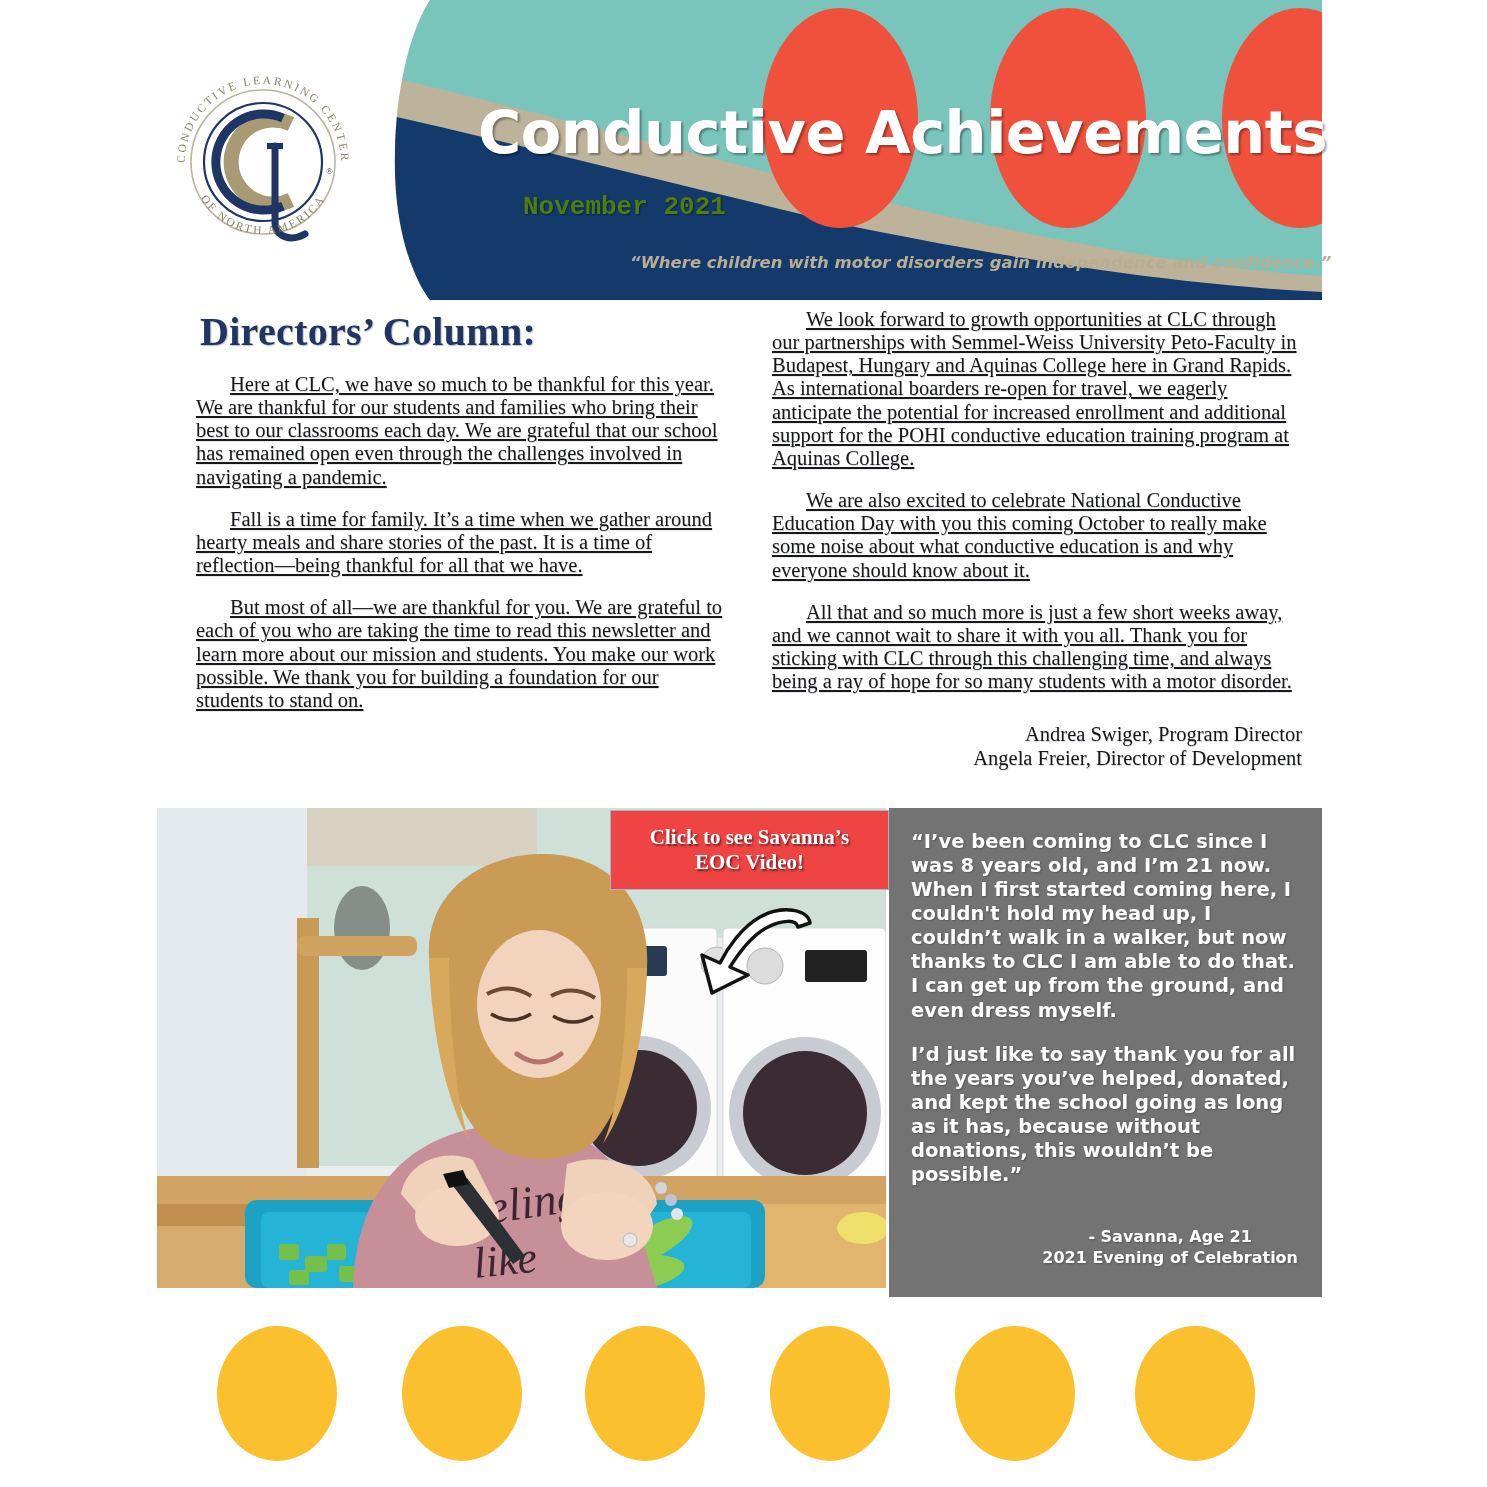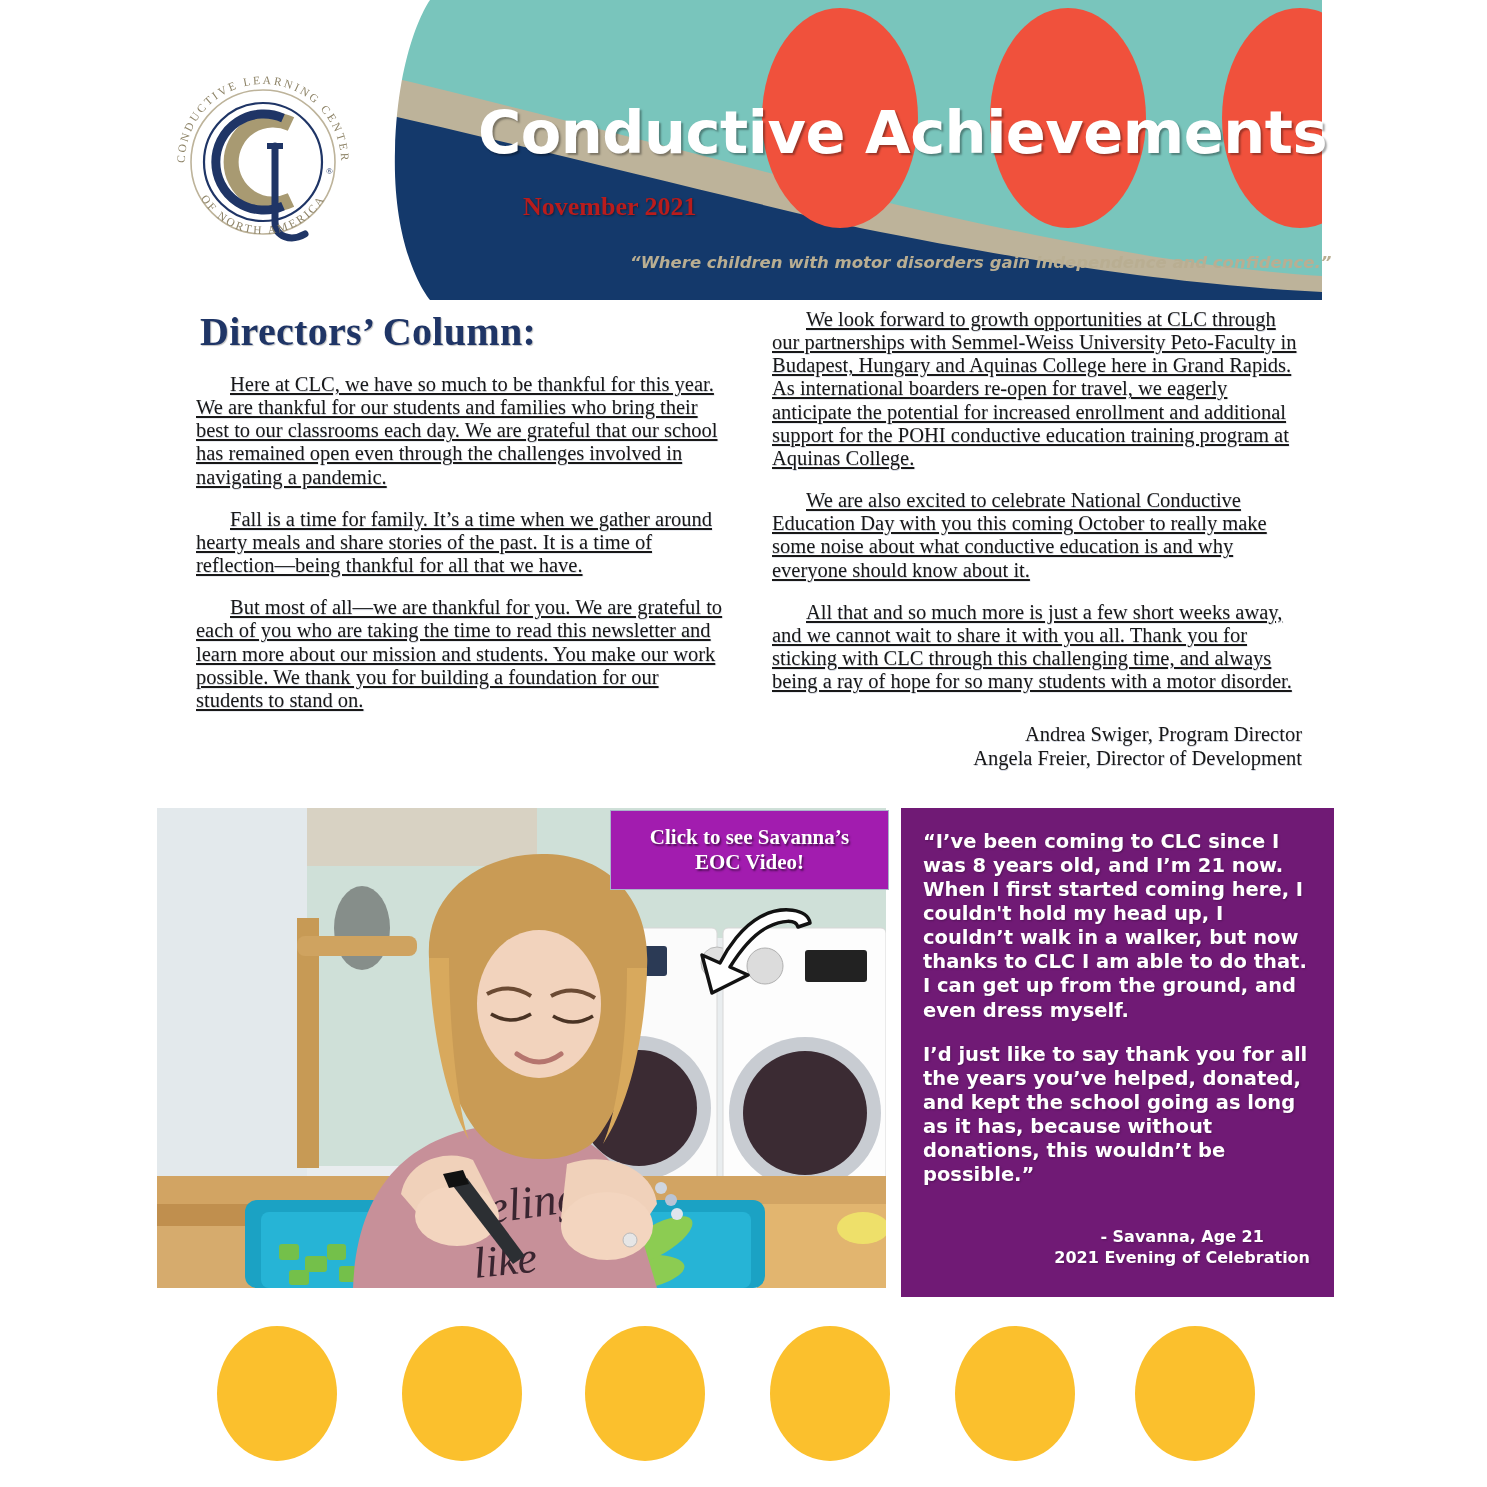"November 2021" .header-date { color: #b91c1c -> #4d7c0f; font-family: Liberation Serif, serif -> Liberation Mono, monospace }
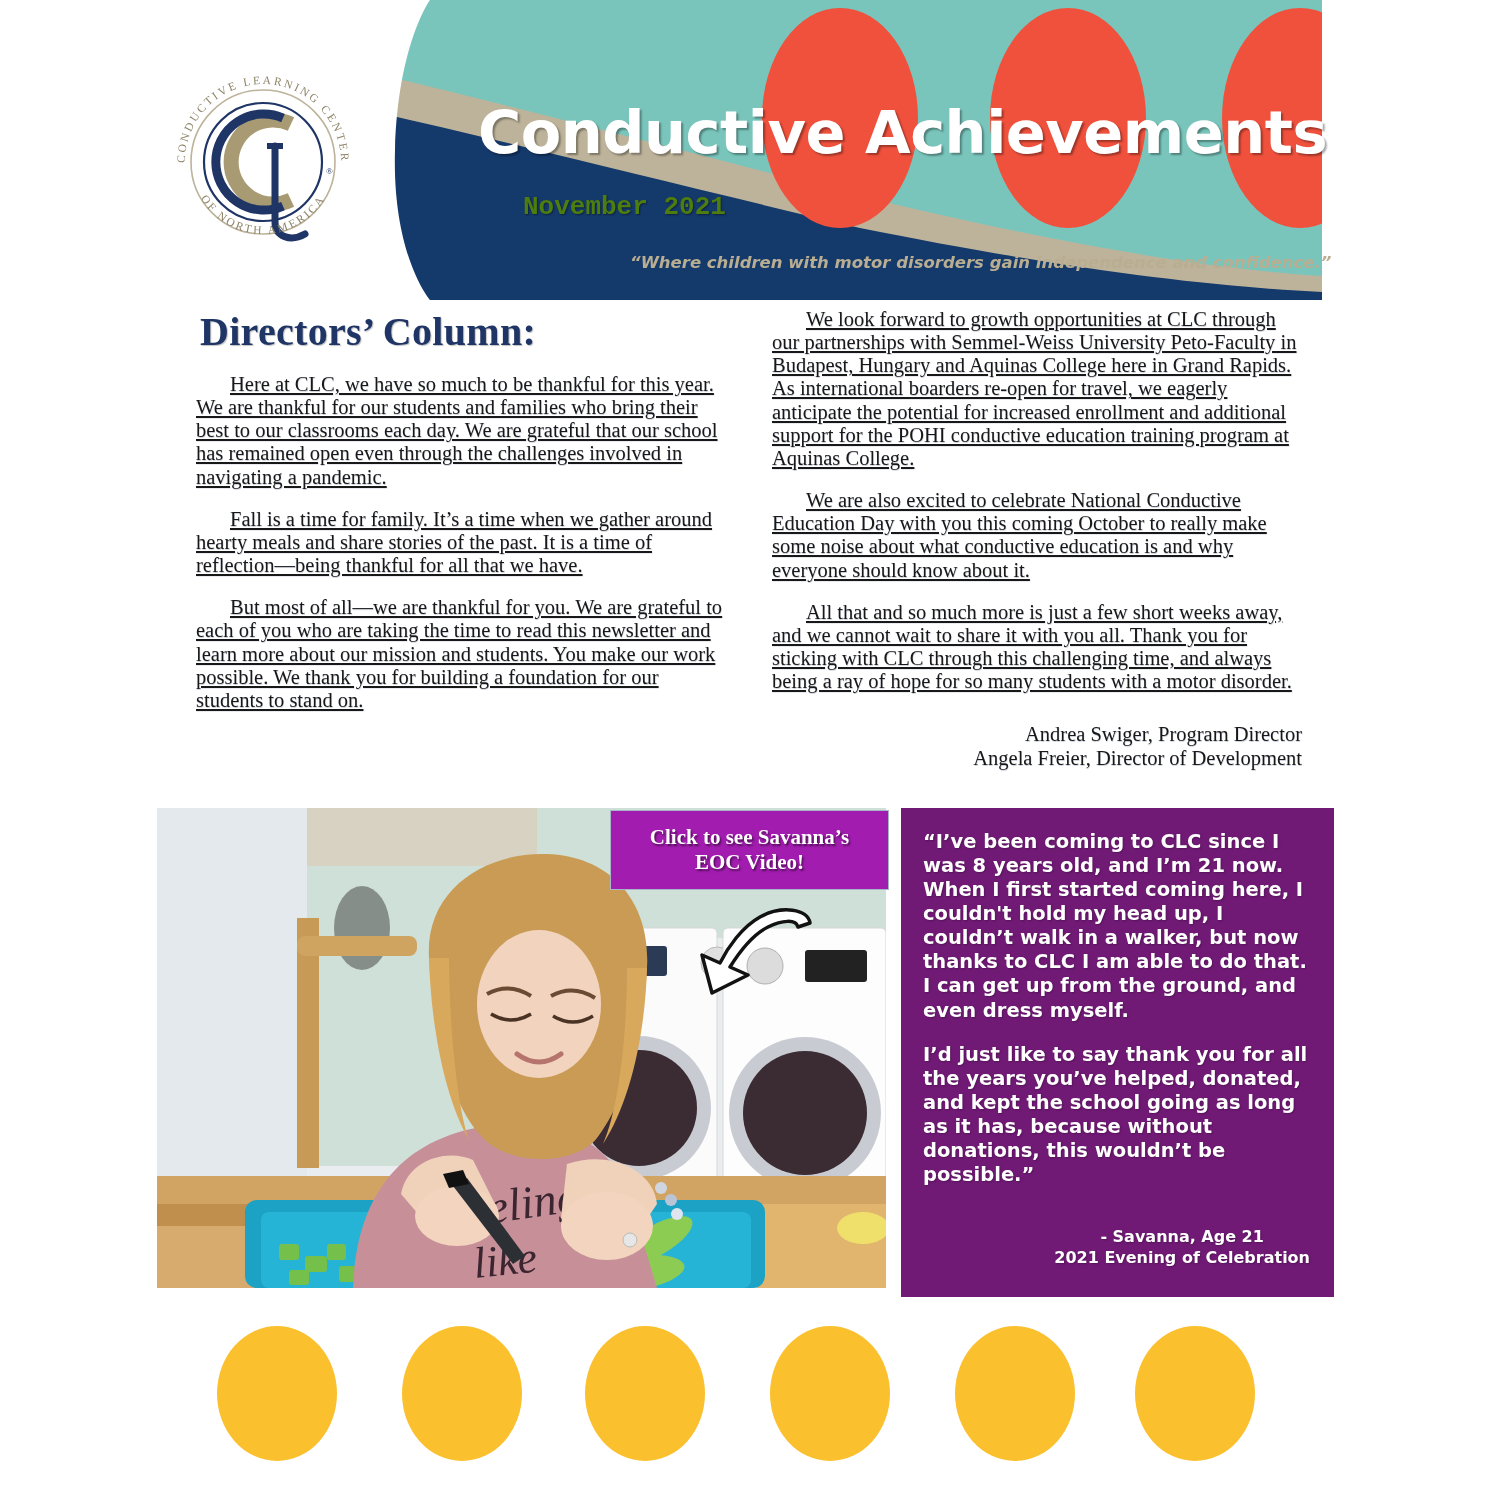"Click to see Savanna’s" .video-banner { background: #a21caf -> #ef4444 }
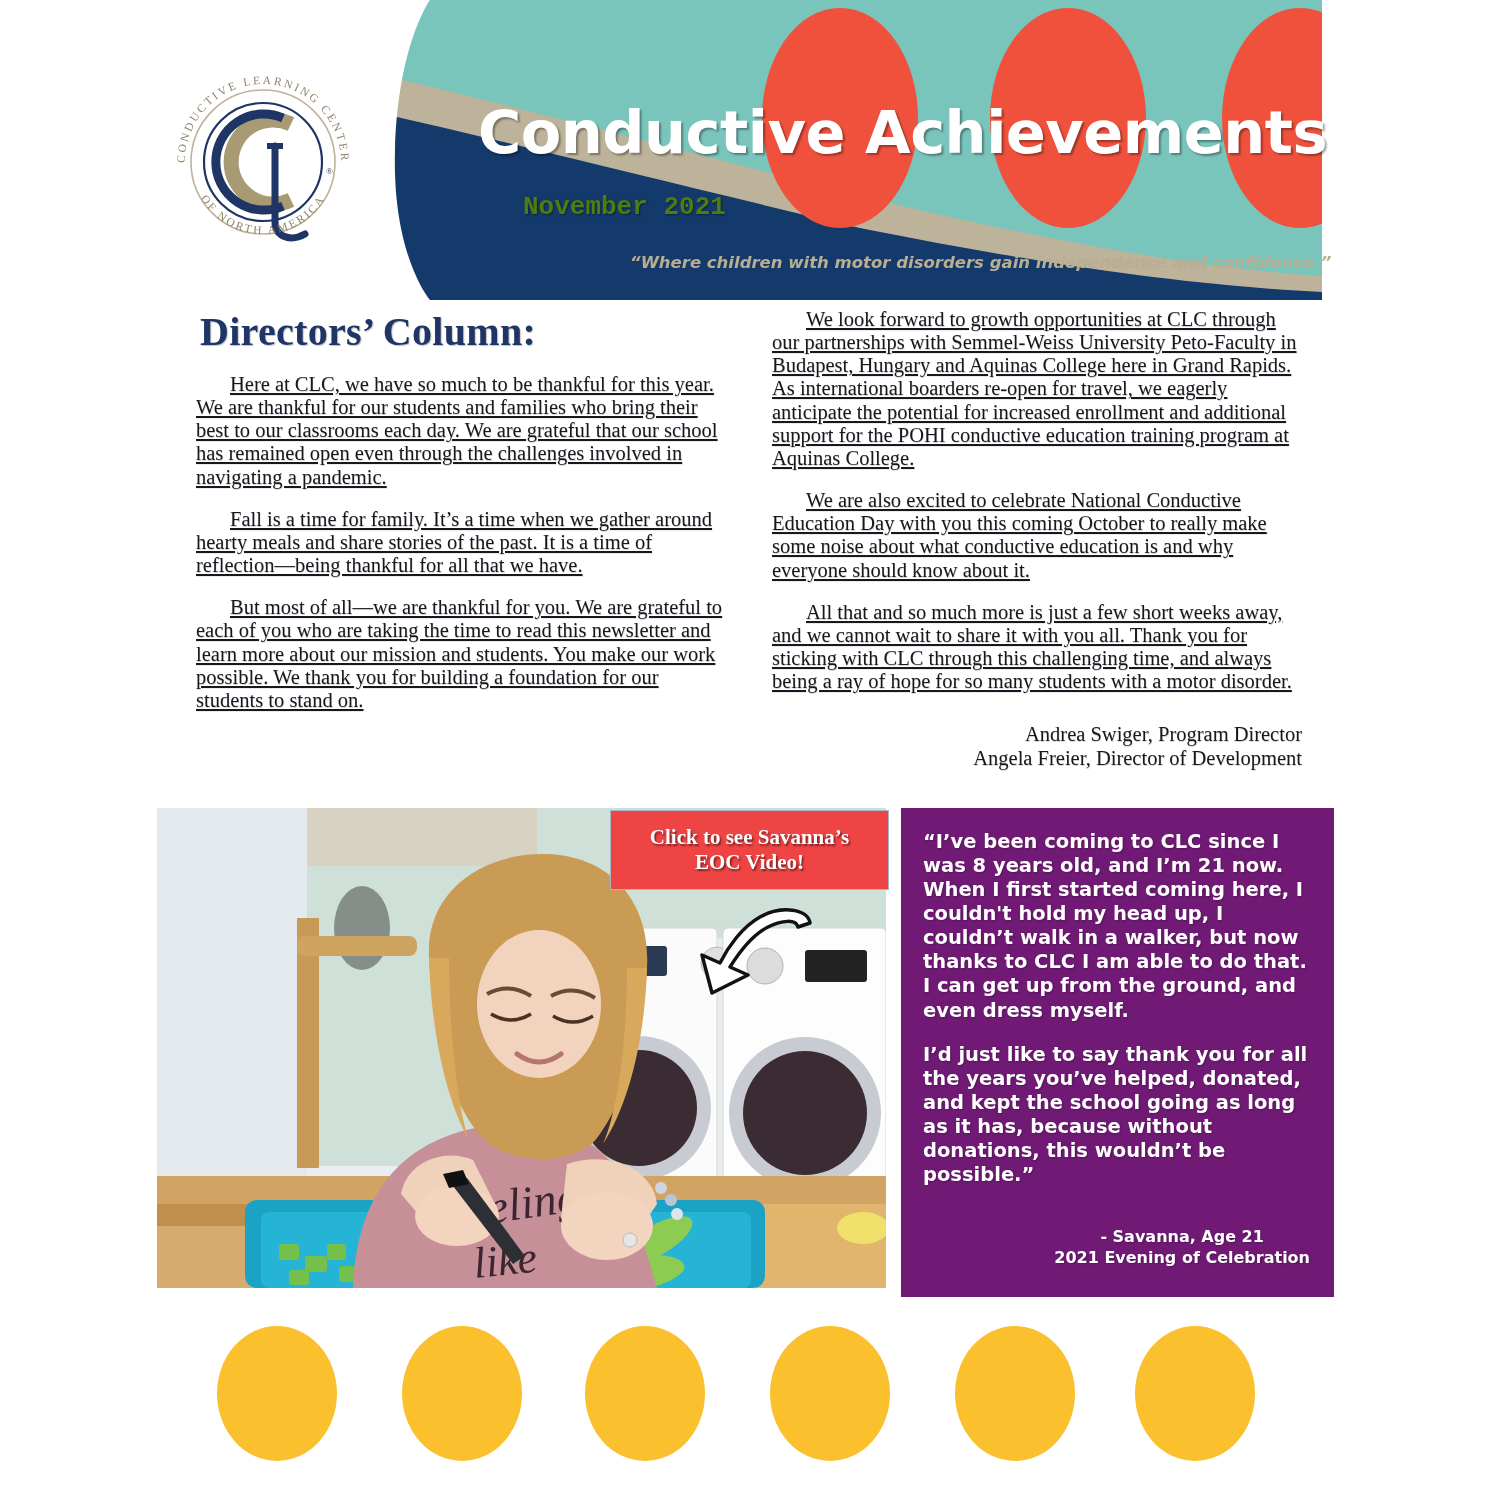"“I’ve been coming to CLC" .testimonial { background: #701a75 -> #737373; margin-left: 12px -> none }
